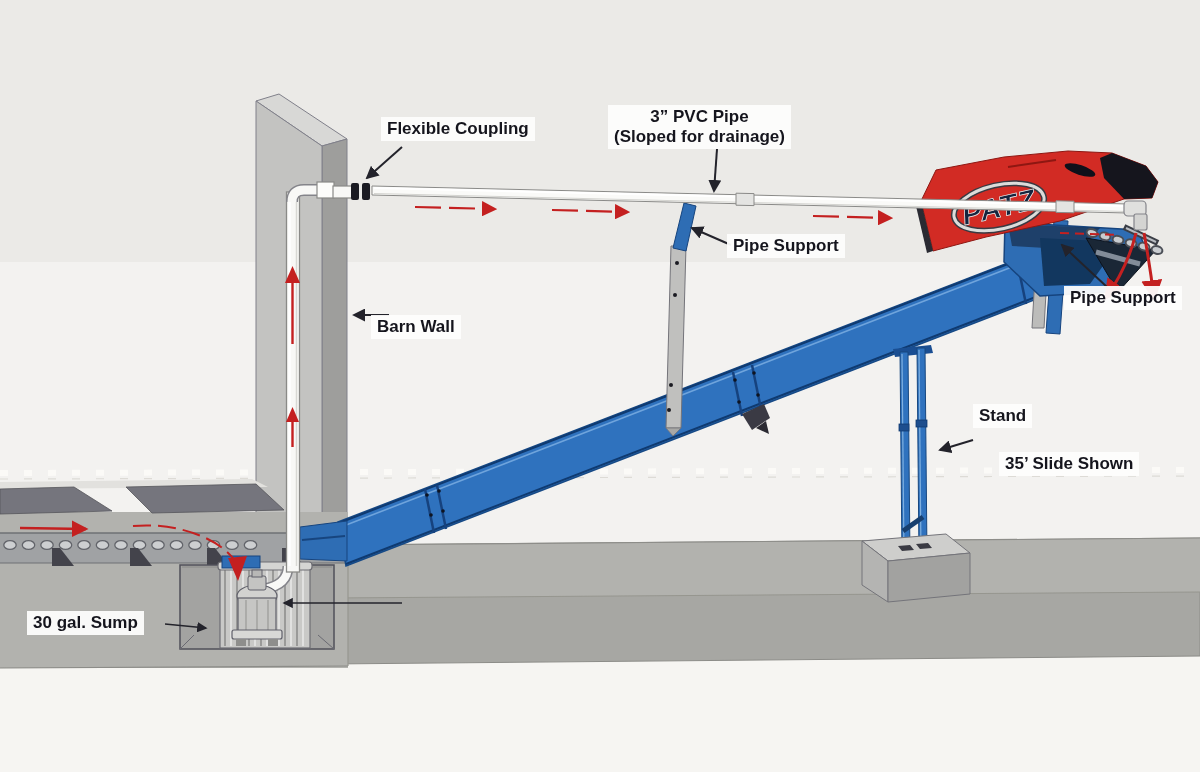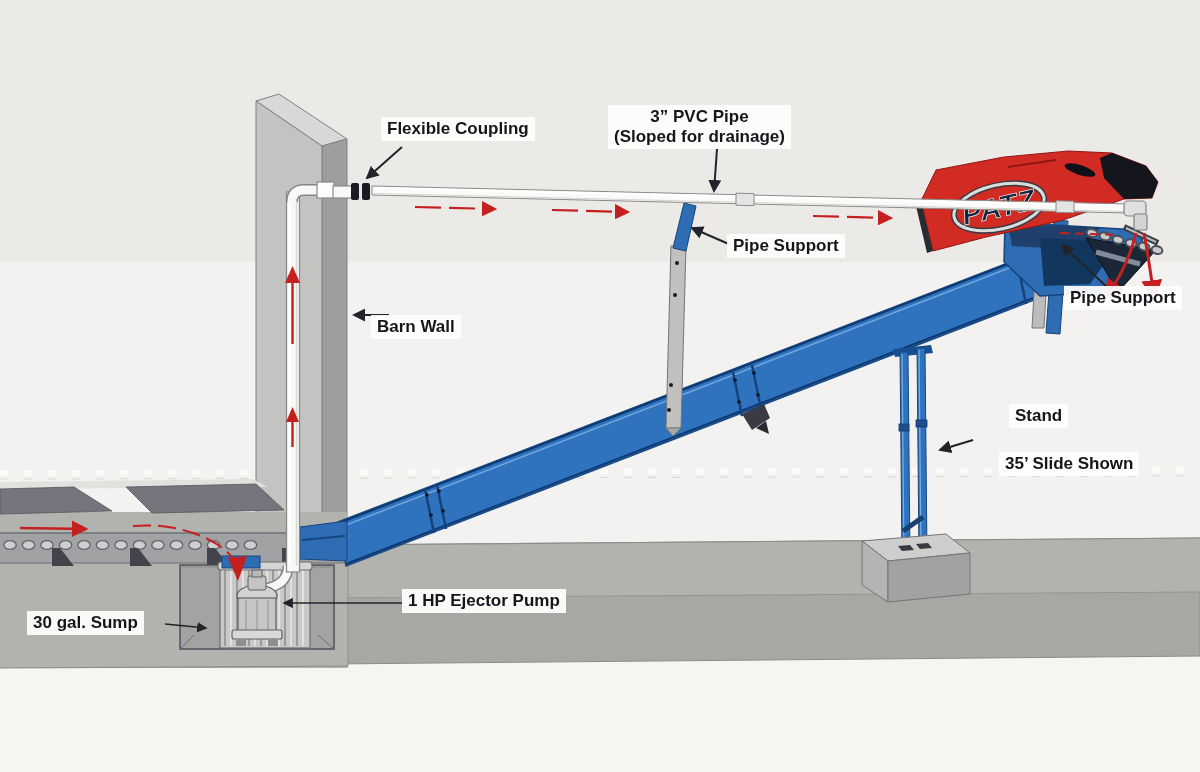"Stand" div.lbl { margin-left: 36px -> none }
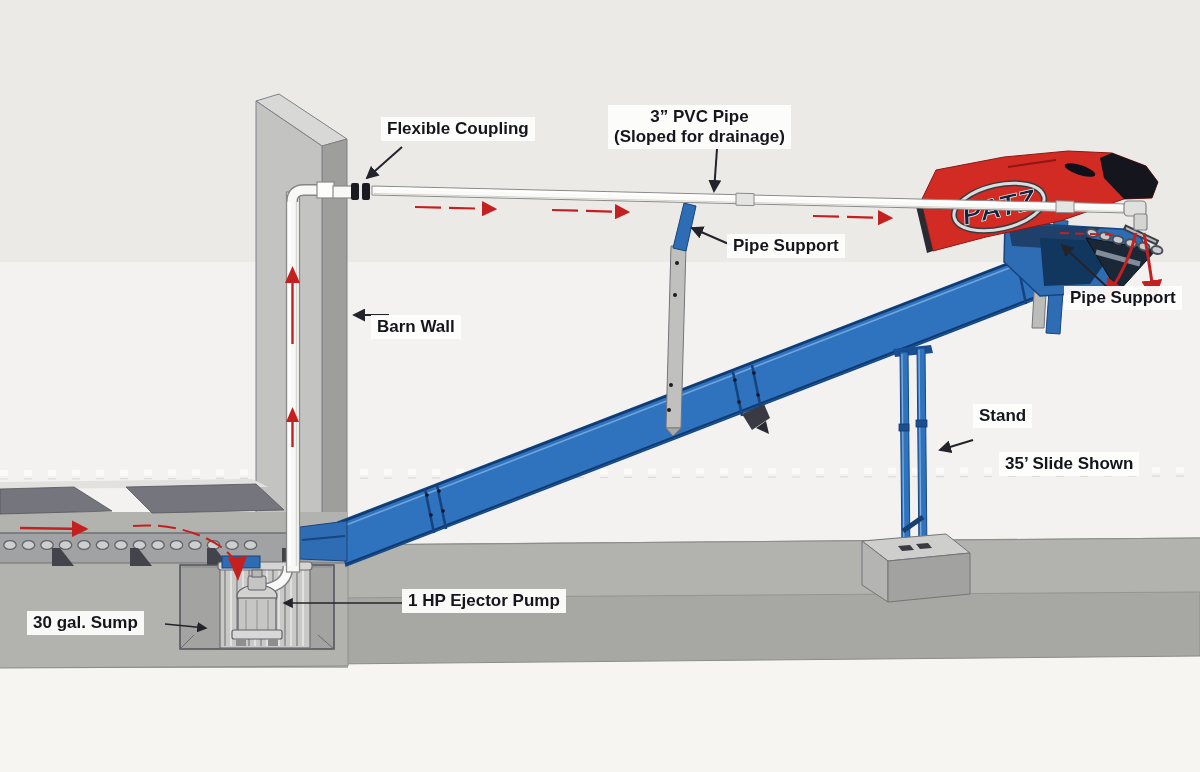"1 HP Ejector Pump" div.lbl { html: <div>1 HP Ejector Pump</div> -> none }
